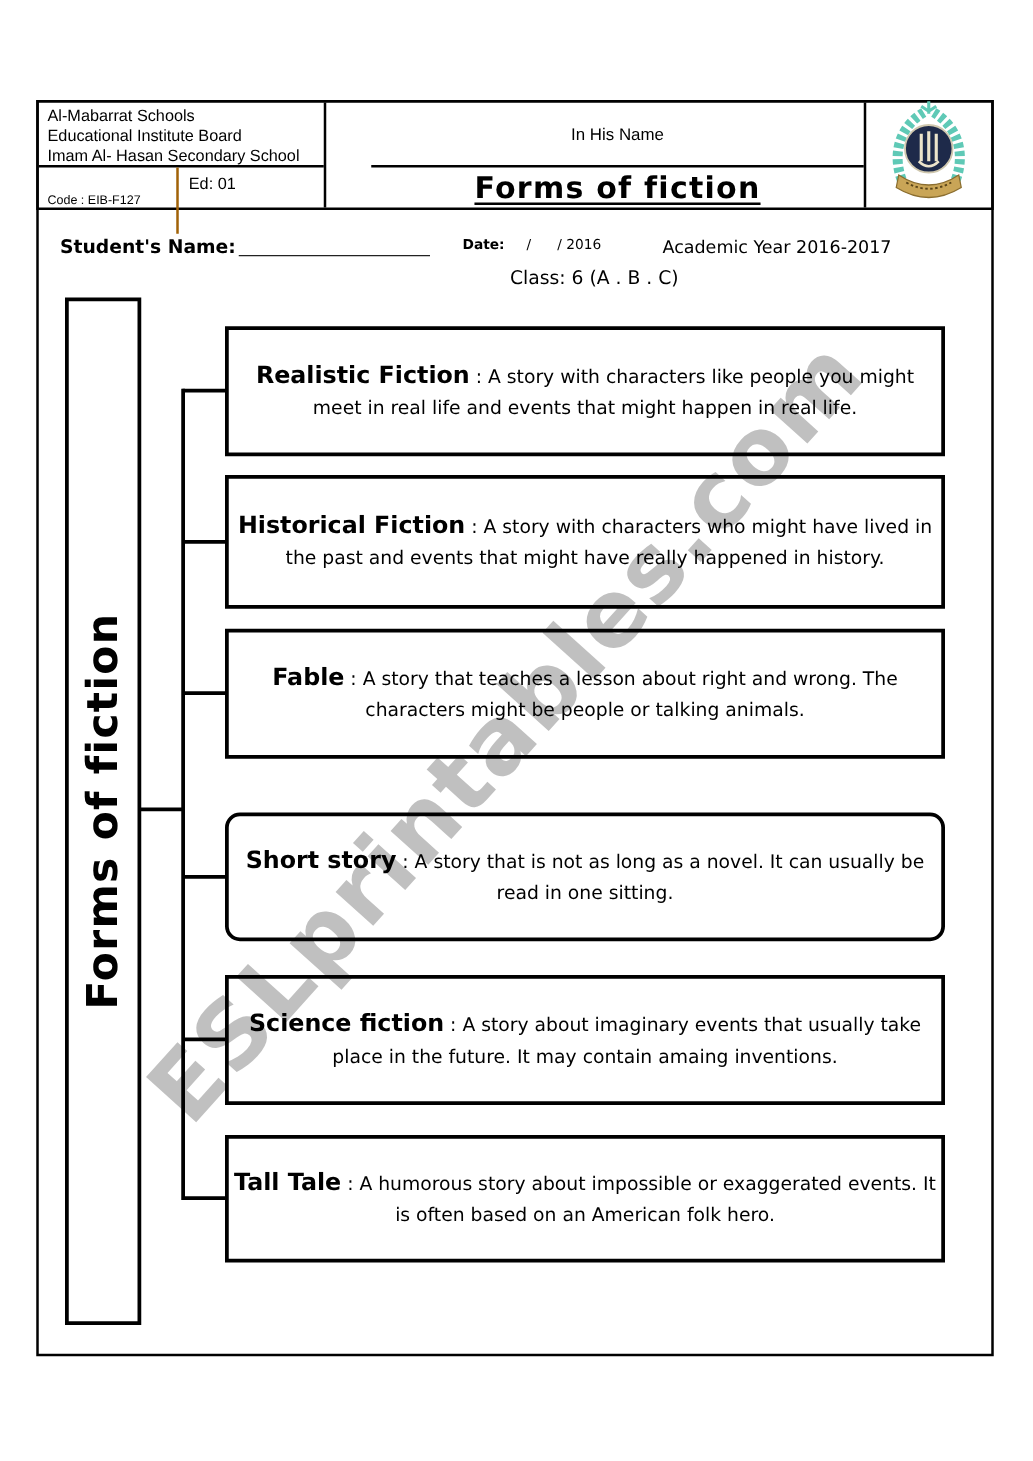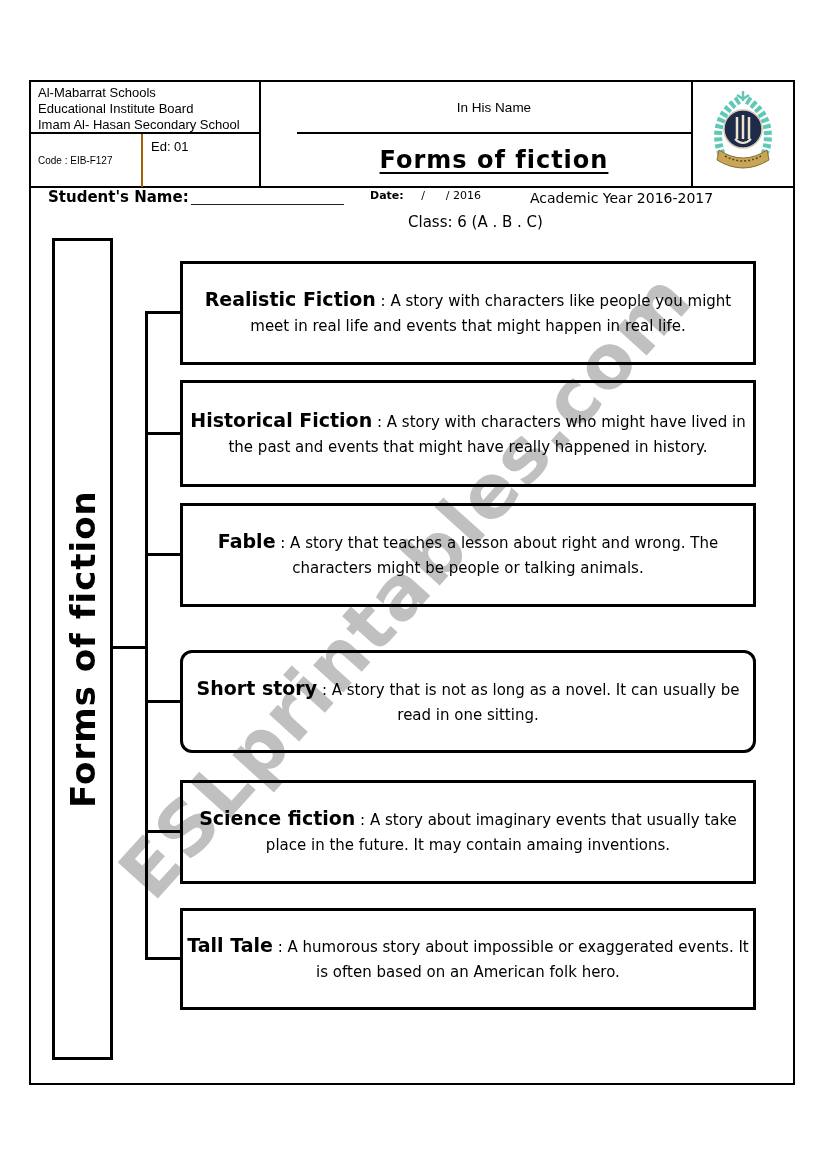"Al-Mabarrat Schools" .ht { height: 108px -> 88px }
